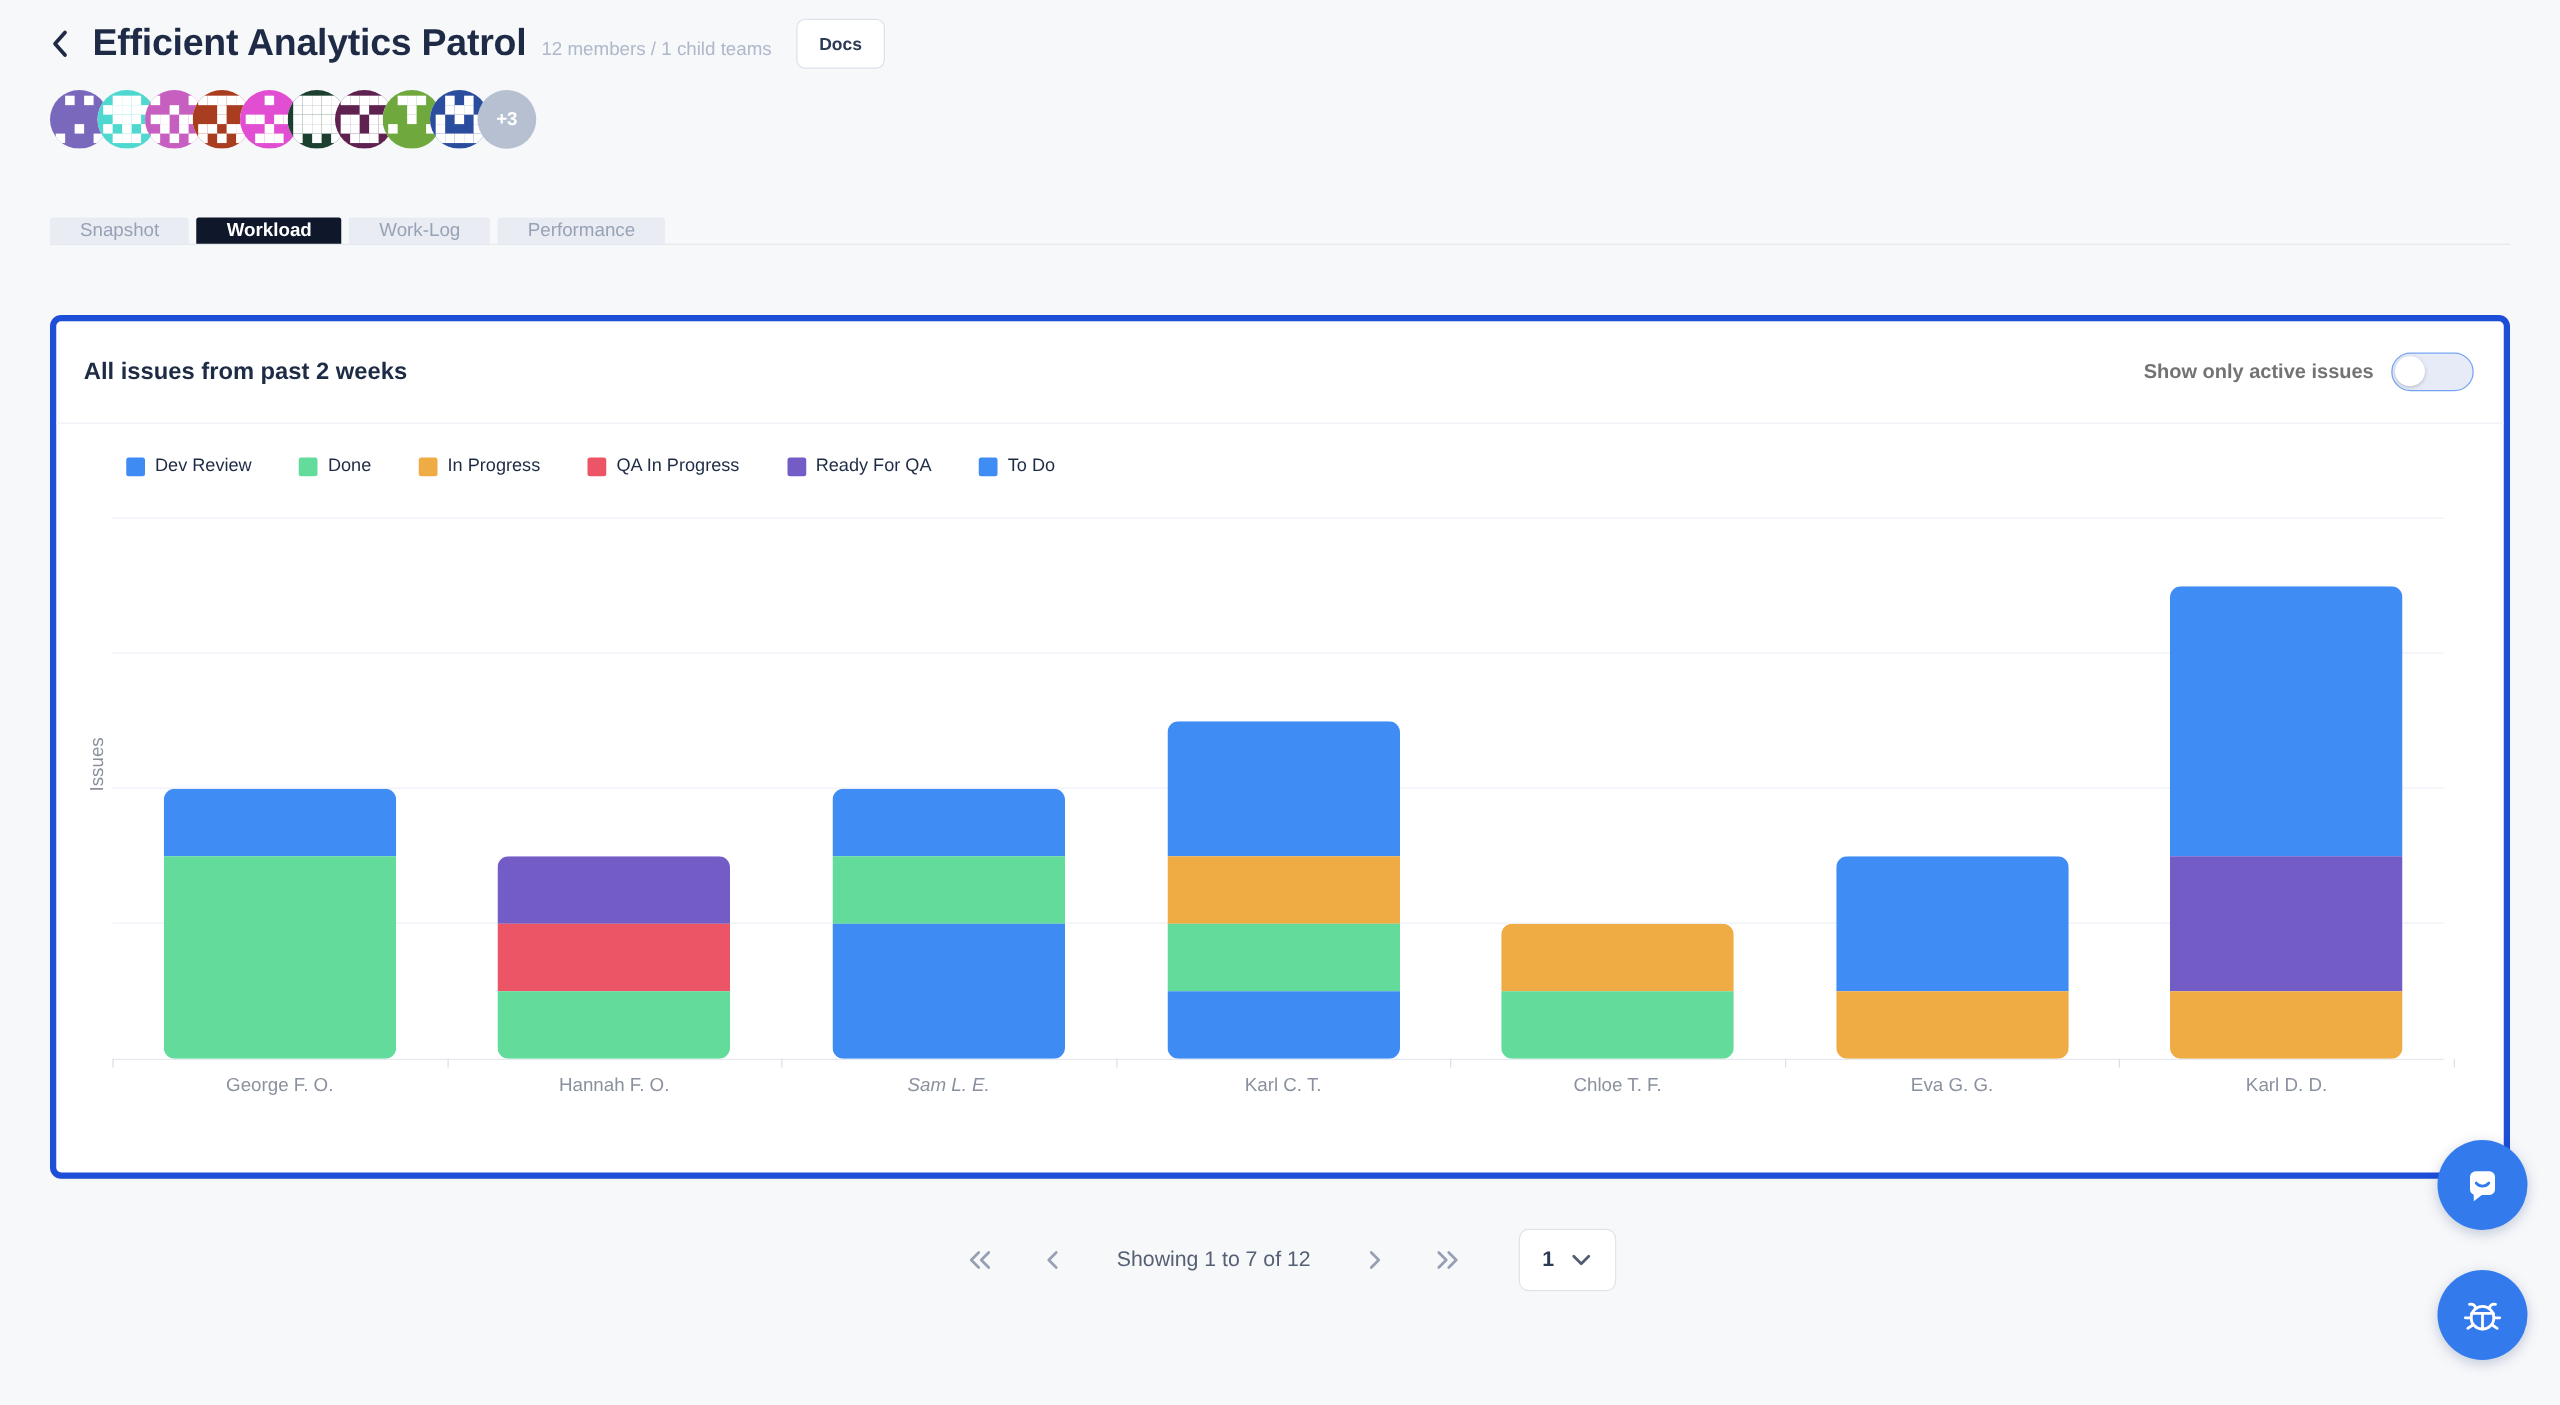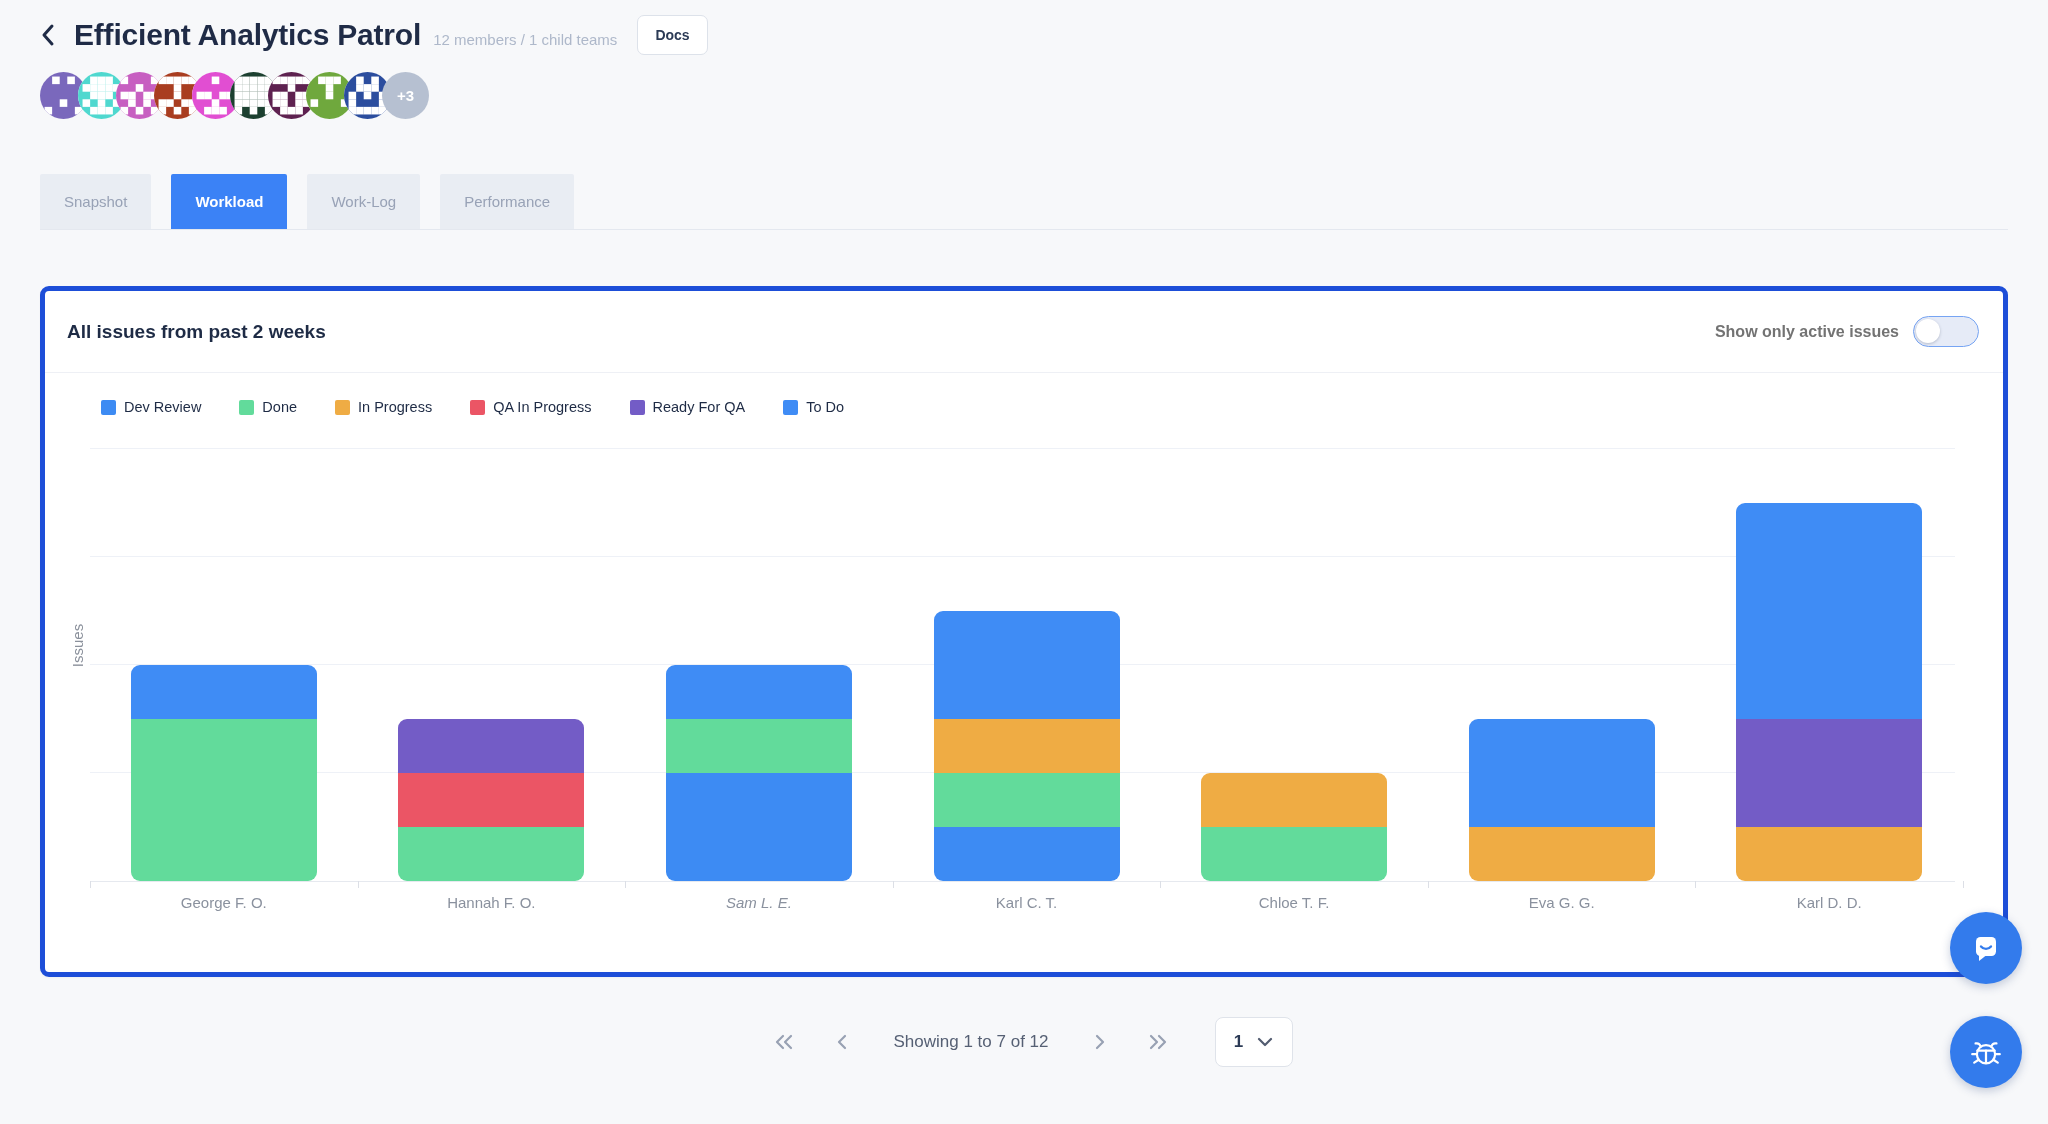"Snapshot" .tab { margin-right: 20px -> 6px; padding: 19px 24px -> 2px 24px }
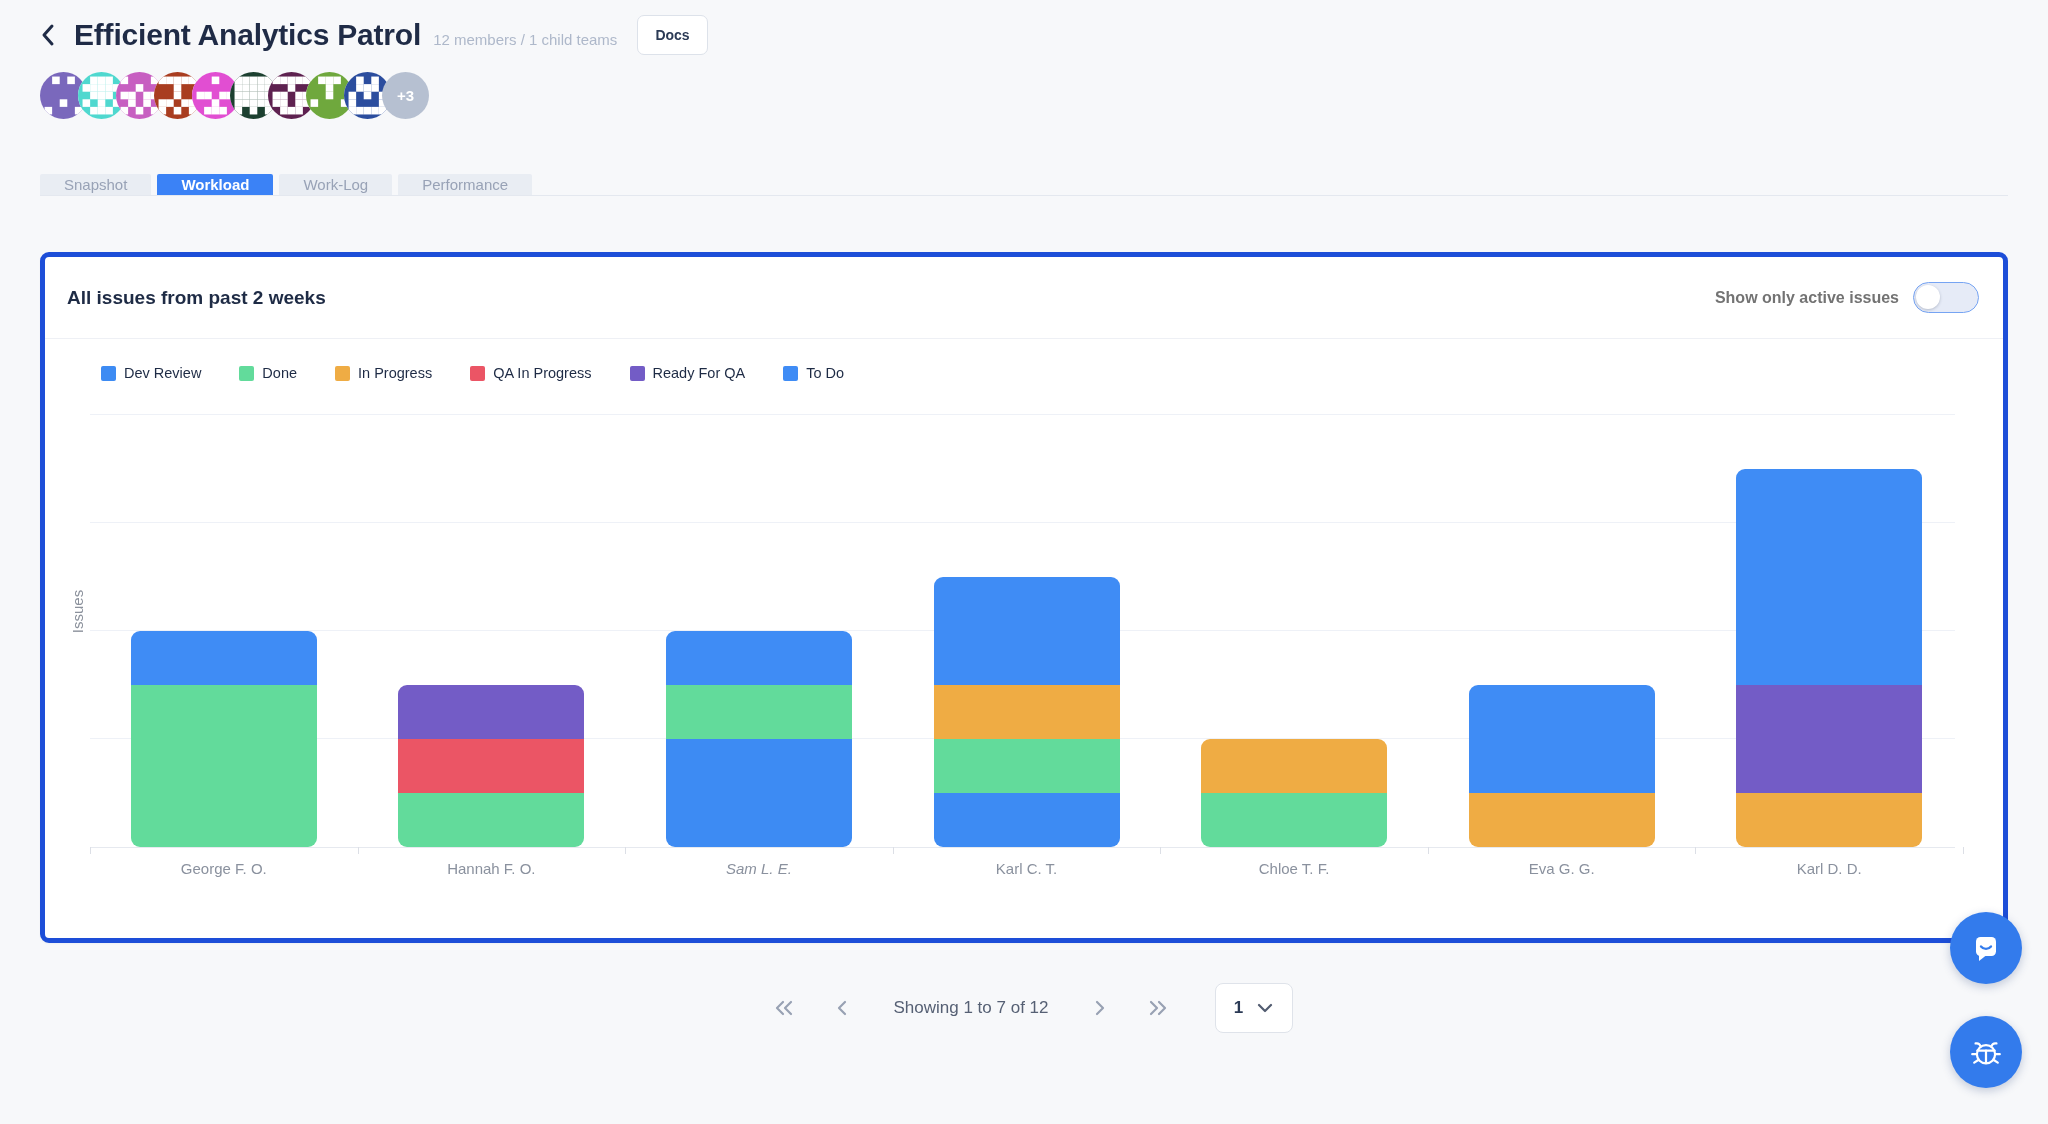"Workload" .tab.active { background: #3b82f6 -> #0f172a }
